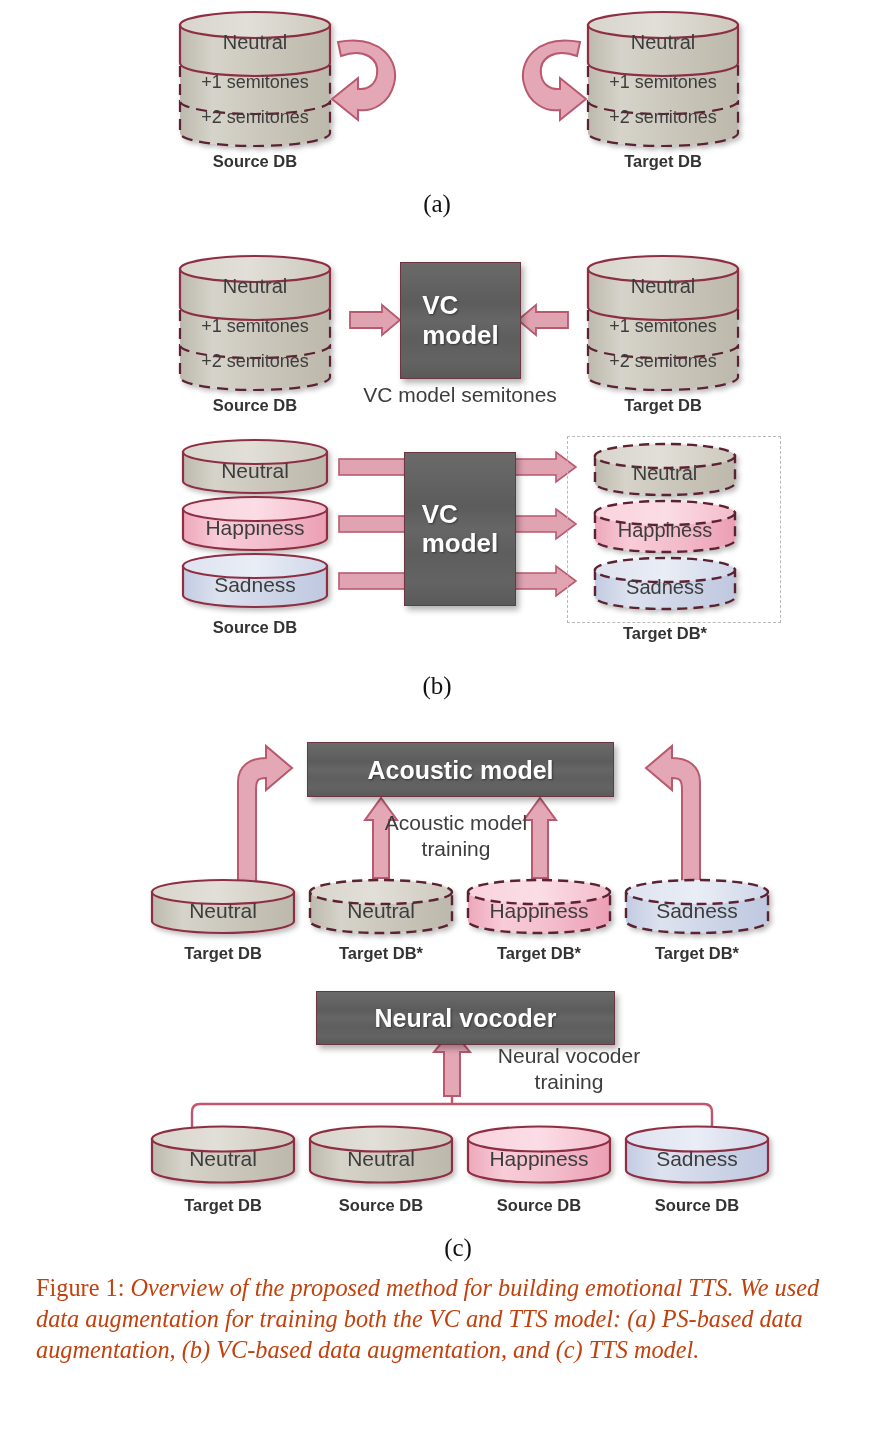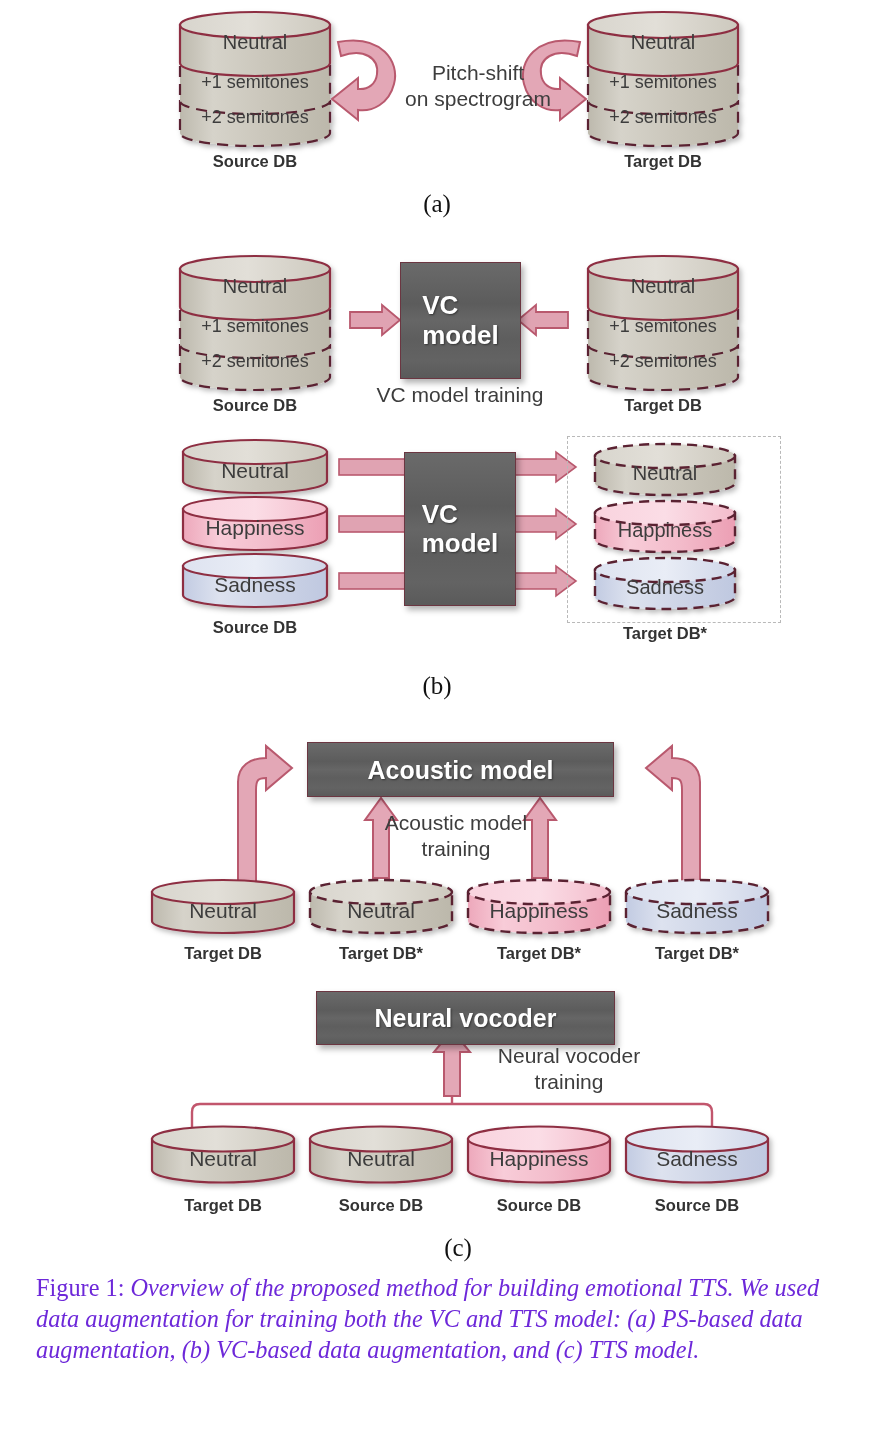"Pitch-shift" div.txt { html: <div>Pitch-shift on spectrogram</div> -> none }
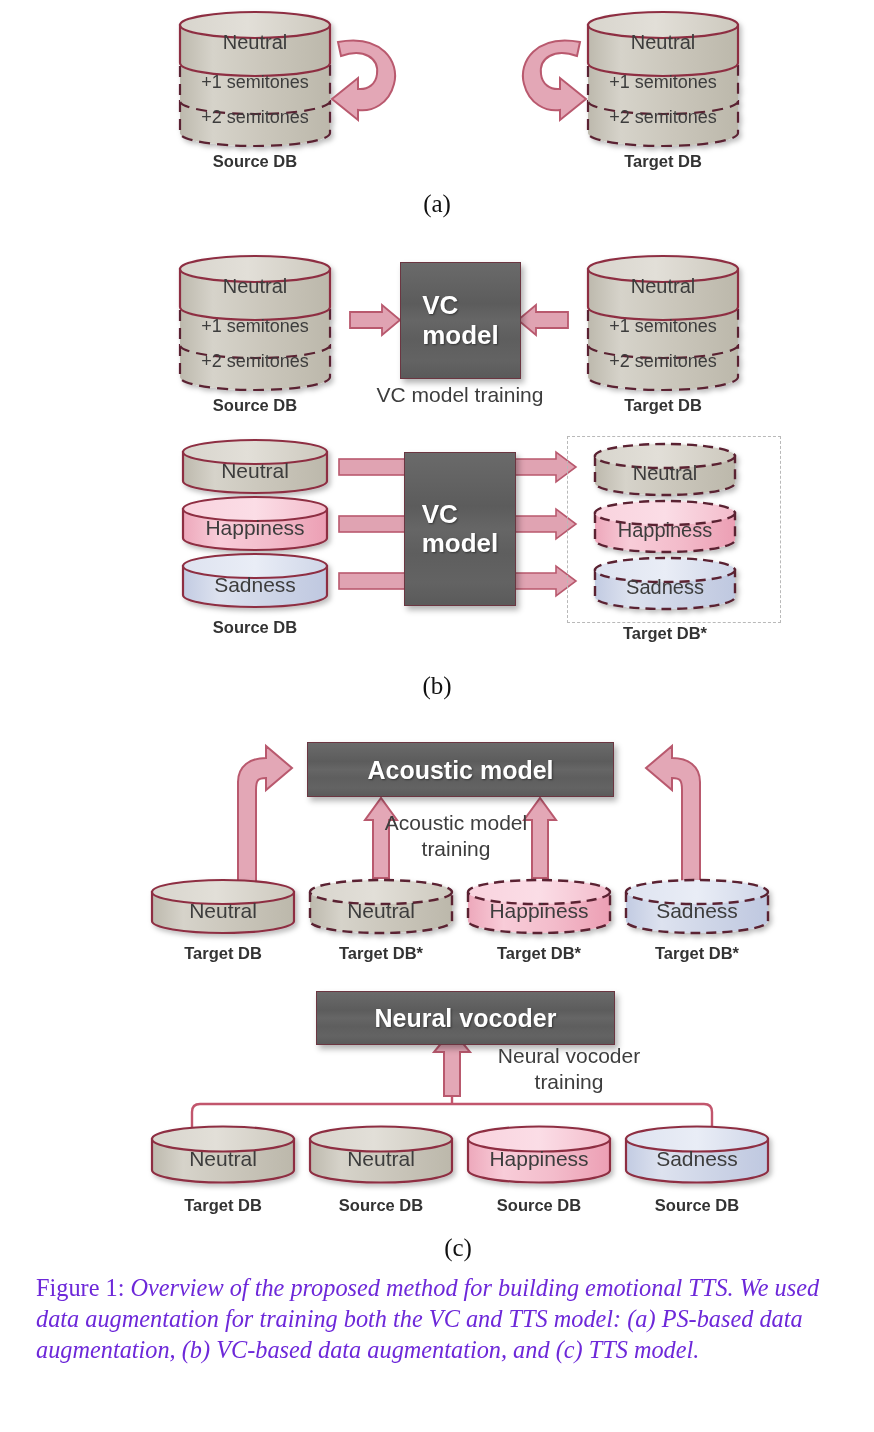"VC model training" div.txt { text: training -> semitones }
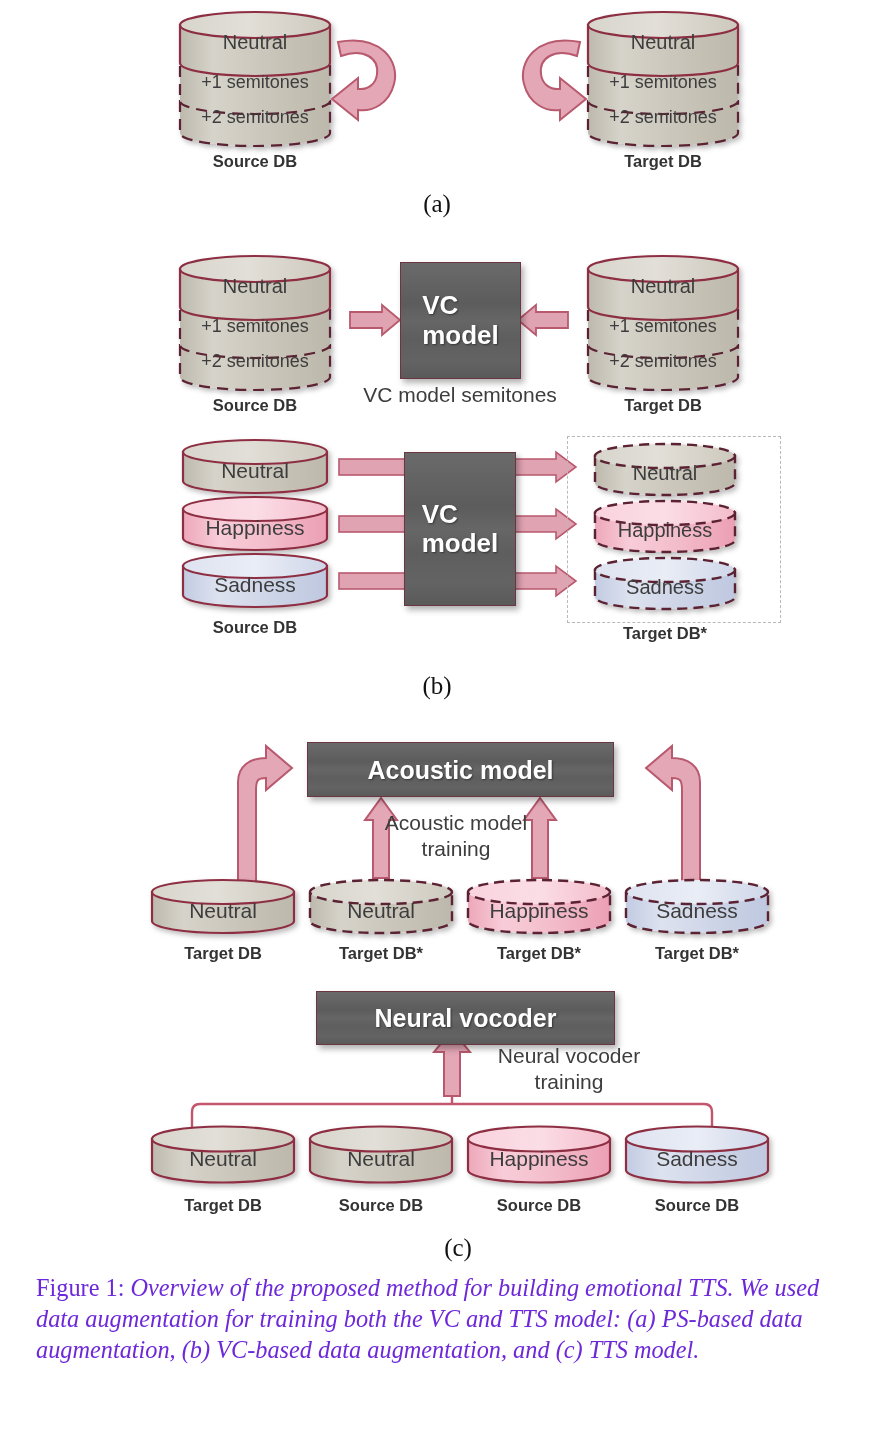"Figure 1: Overview of the" .caption { color: #6d28d9 -> #c2410c }
